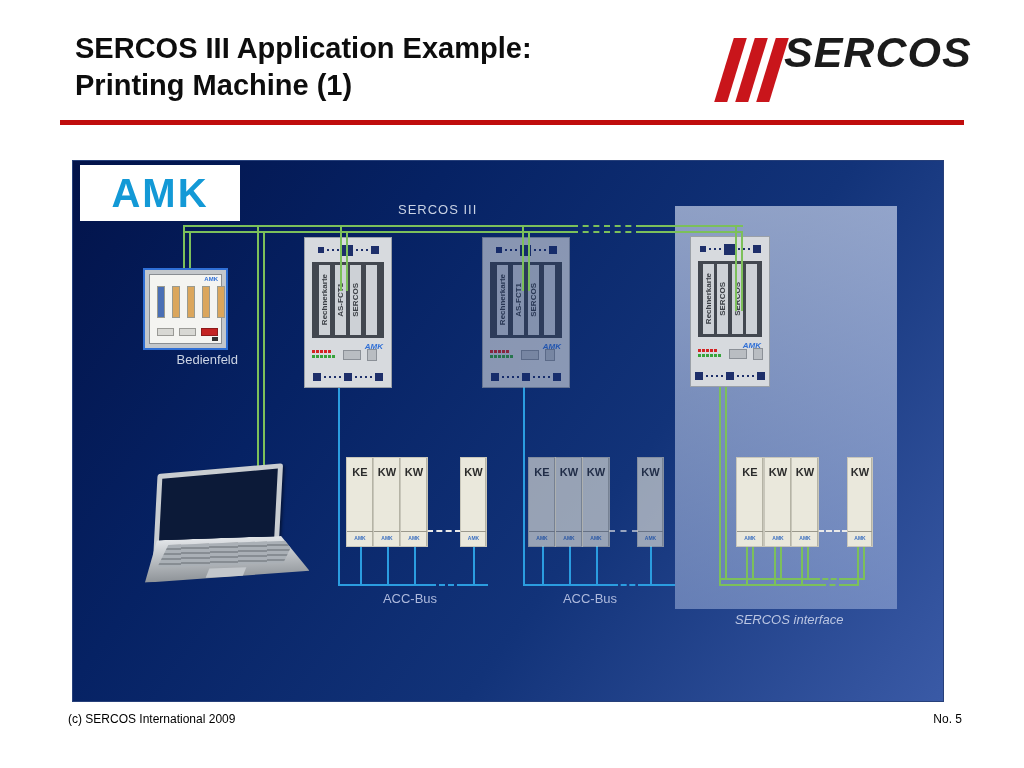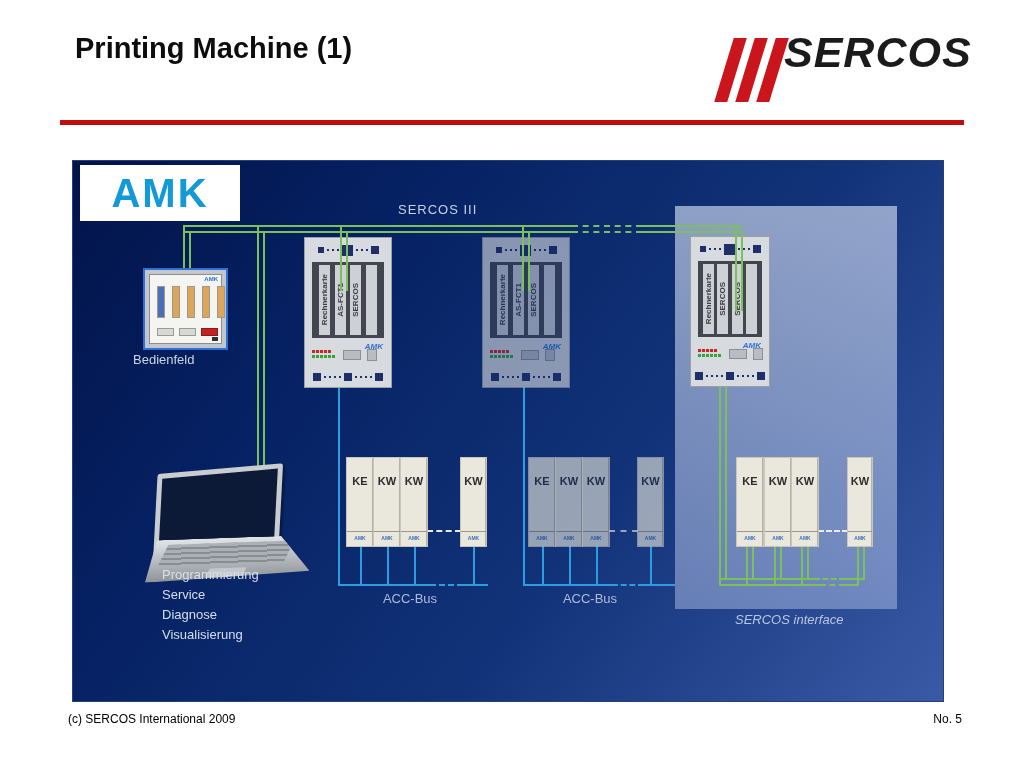"SERCOS III Application Example:" div { html: none -> <div>SERCOS III Application Example:</div> }
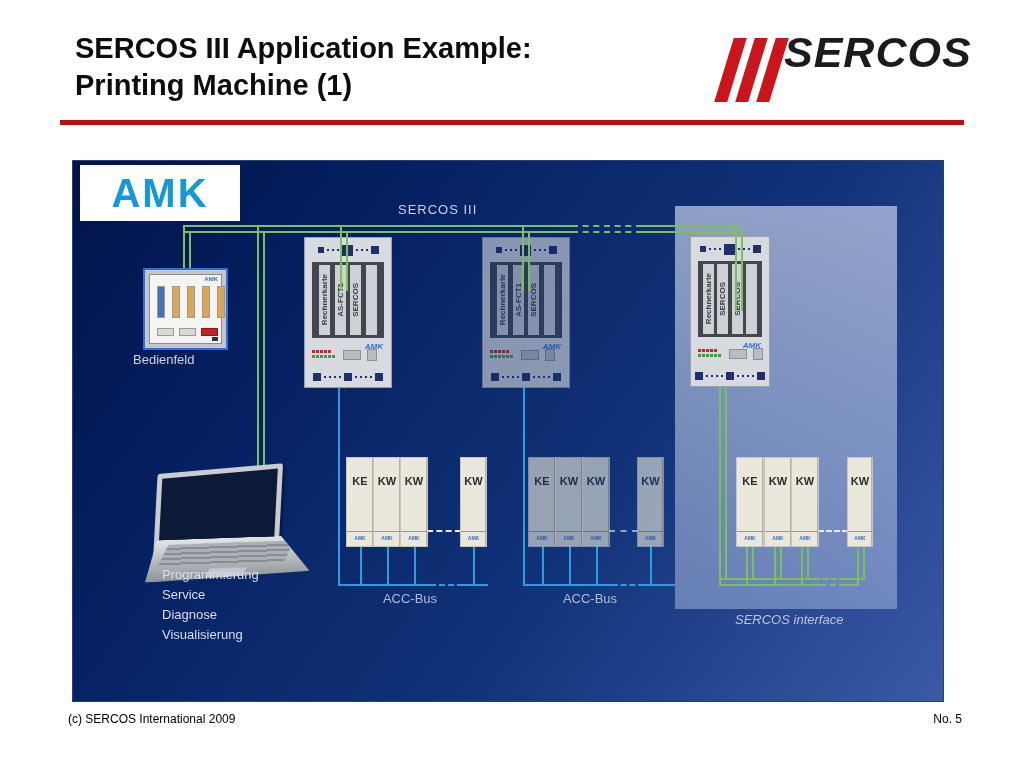"Bedienfeld" .panel-name { text-align: left -> right }
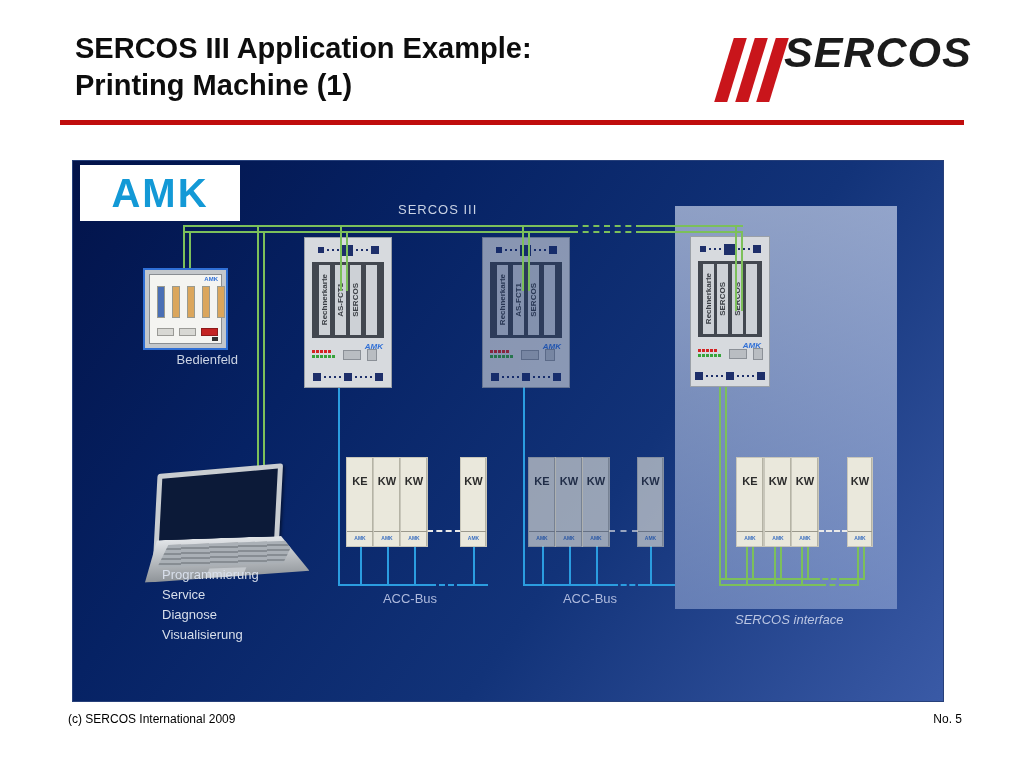"KE" .mod-label { padding-top: 17px -> 8px }
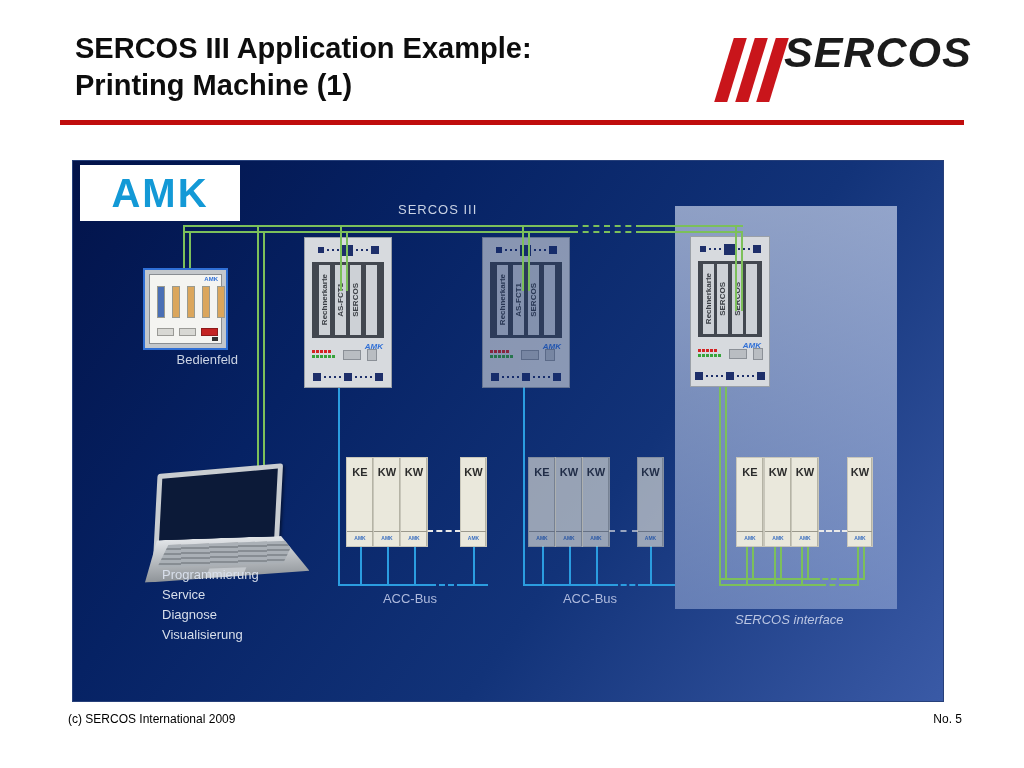"Programmierung" div.fn-list { html: <div> <div>Programmierung</div> <div>Service</div> <div>Diagnose</div> <div>Visualisierung</div> </div> -> none }
